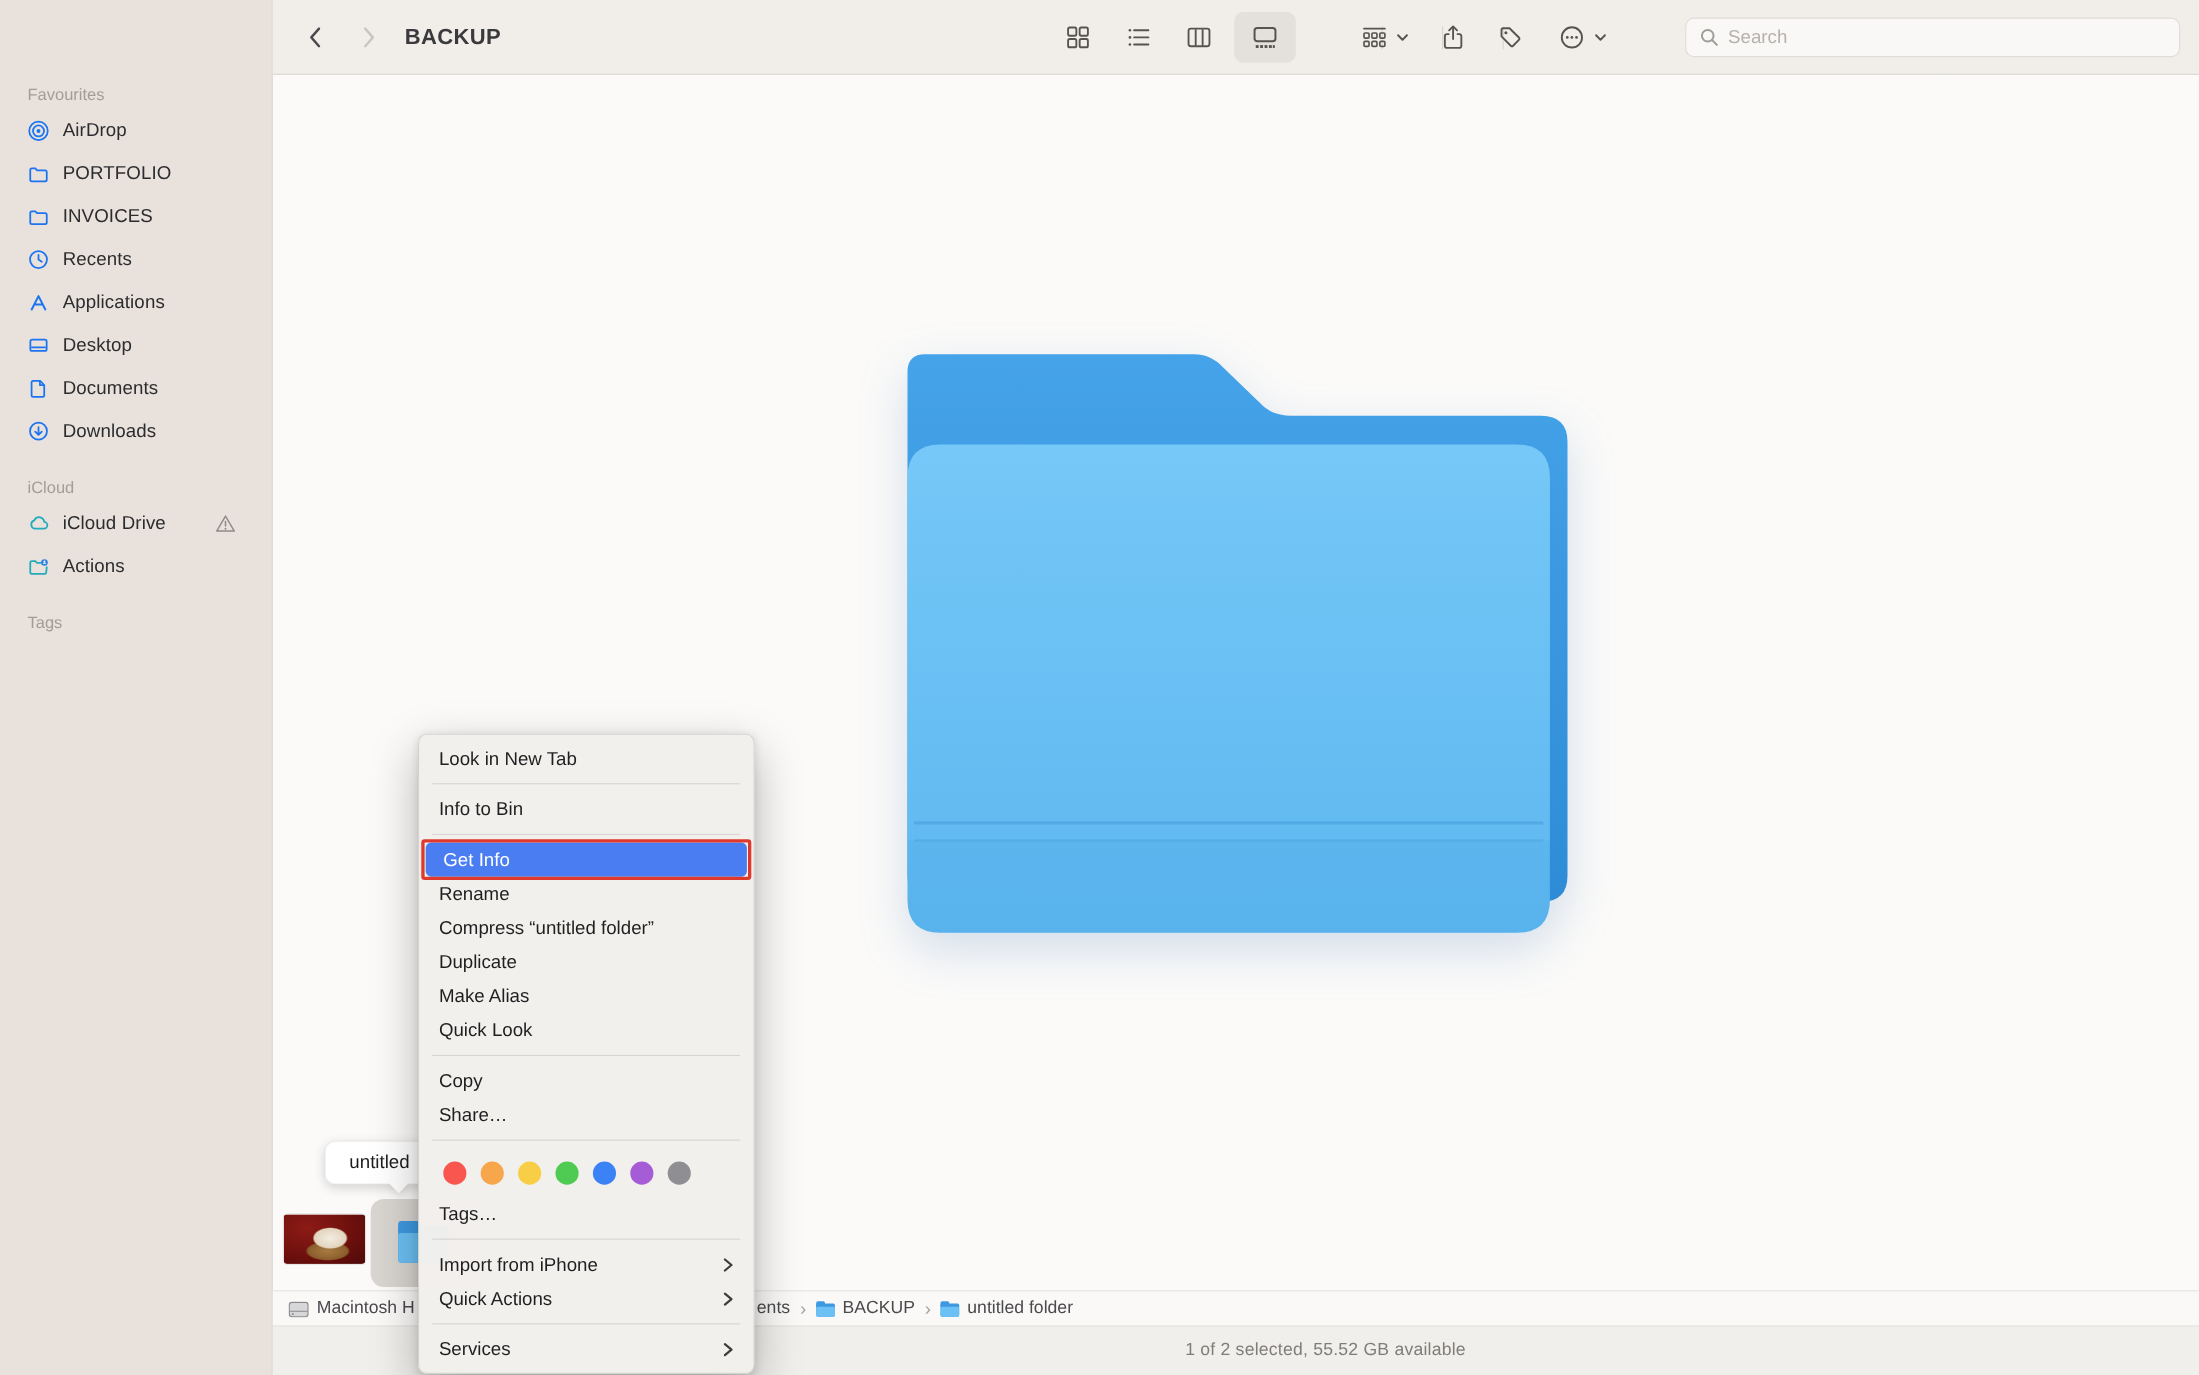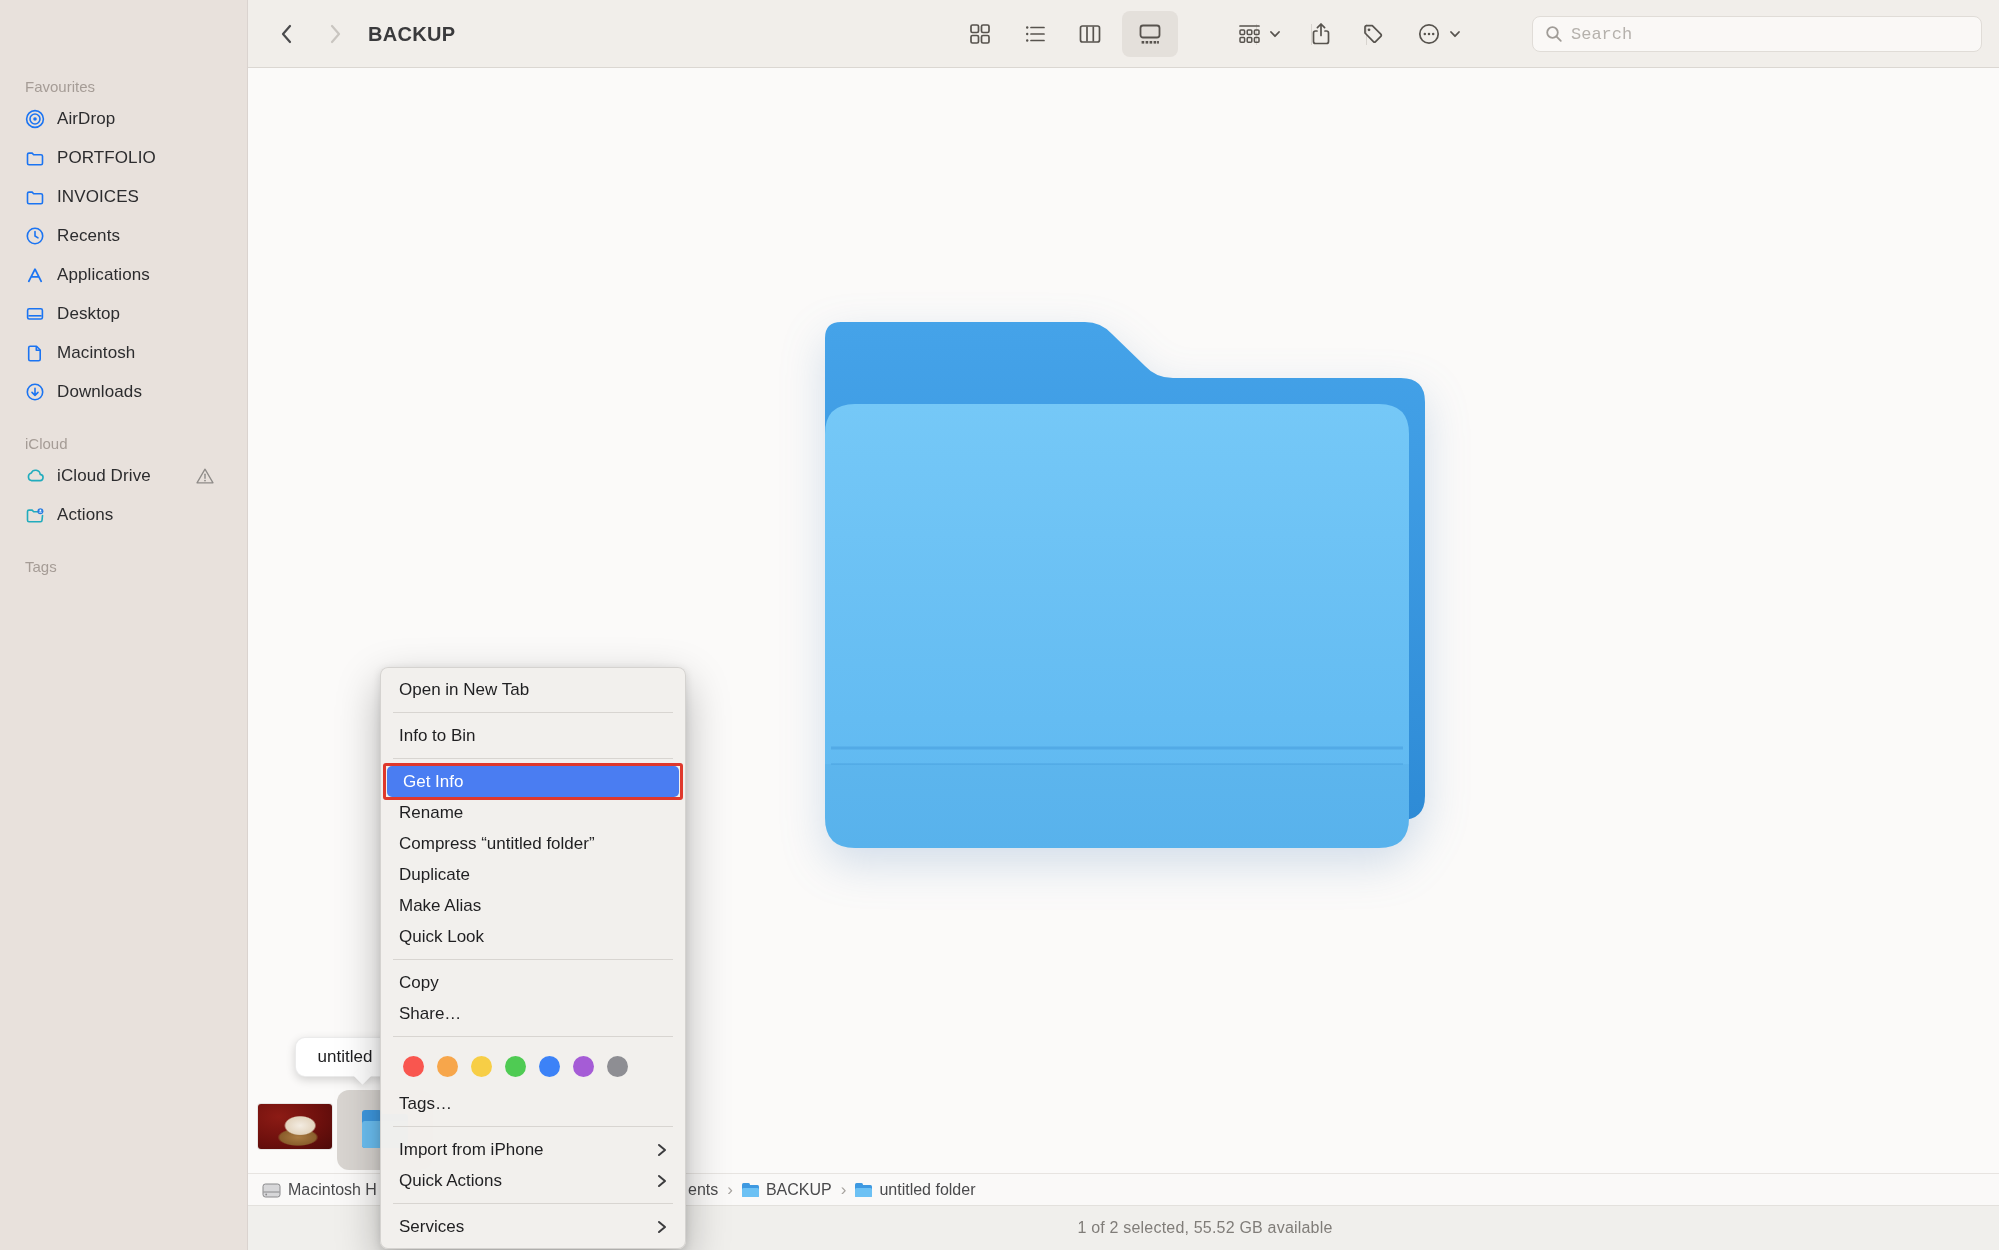"Search" .search-field input { font-family: Liberation Mono, monospace -> Liberation Sans, sans-serif }
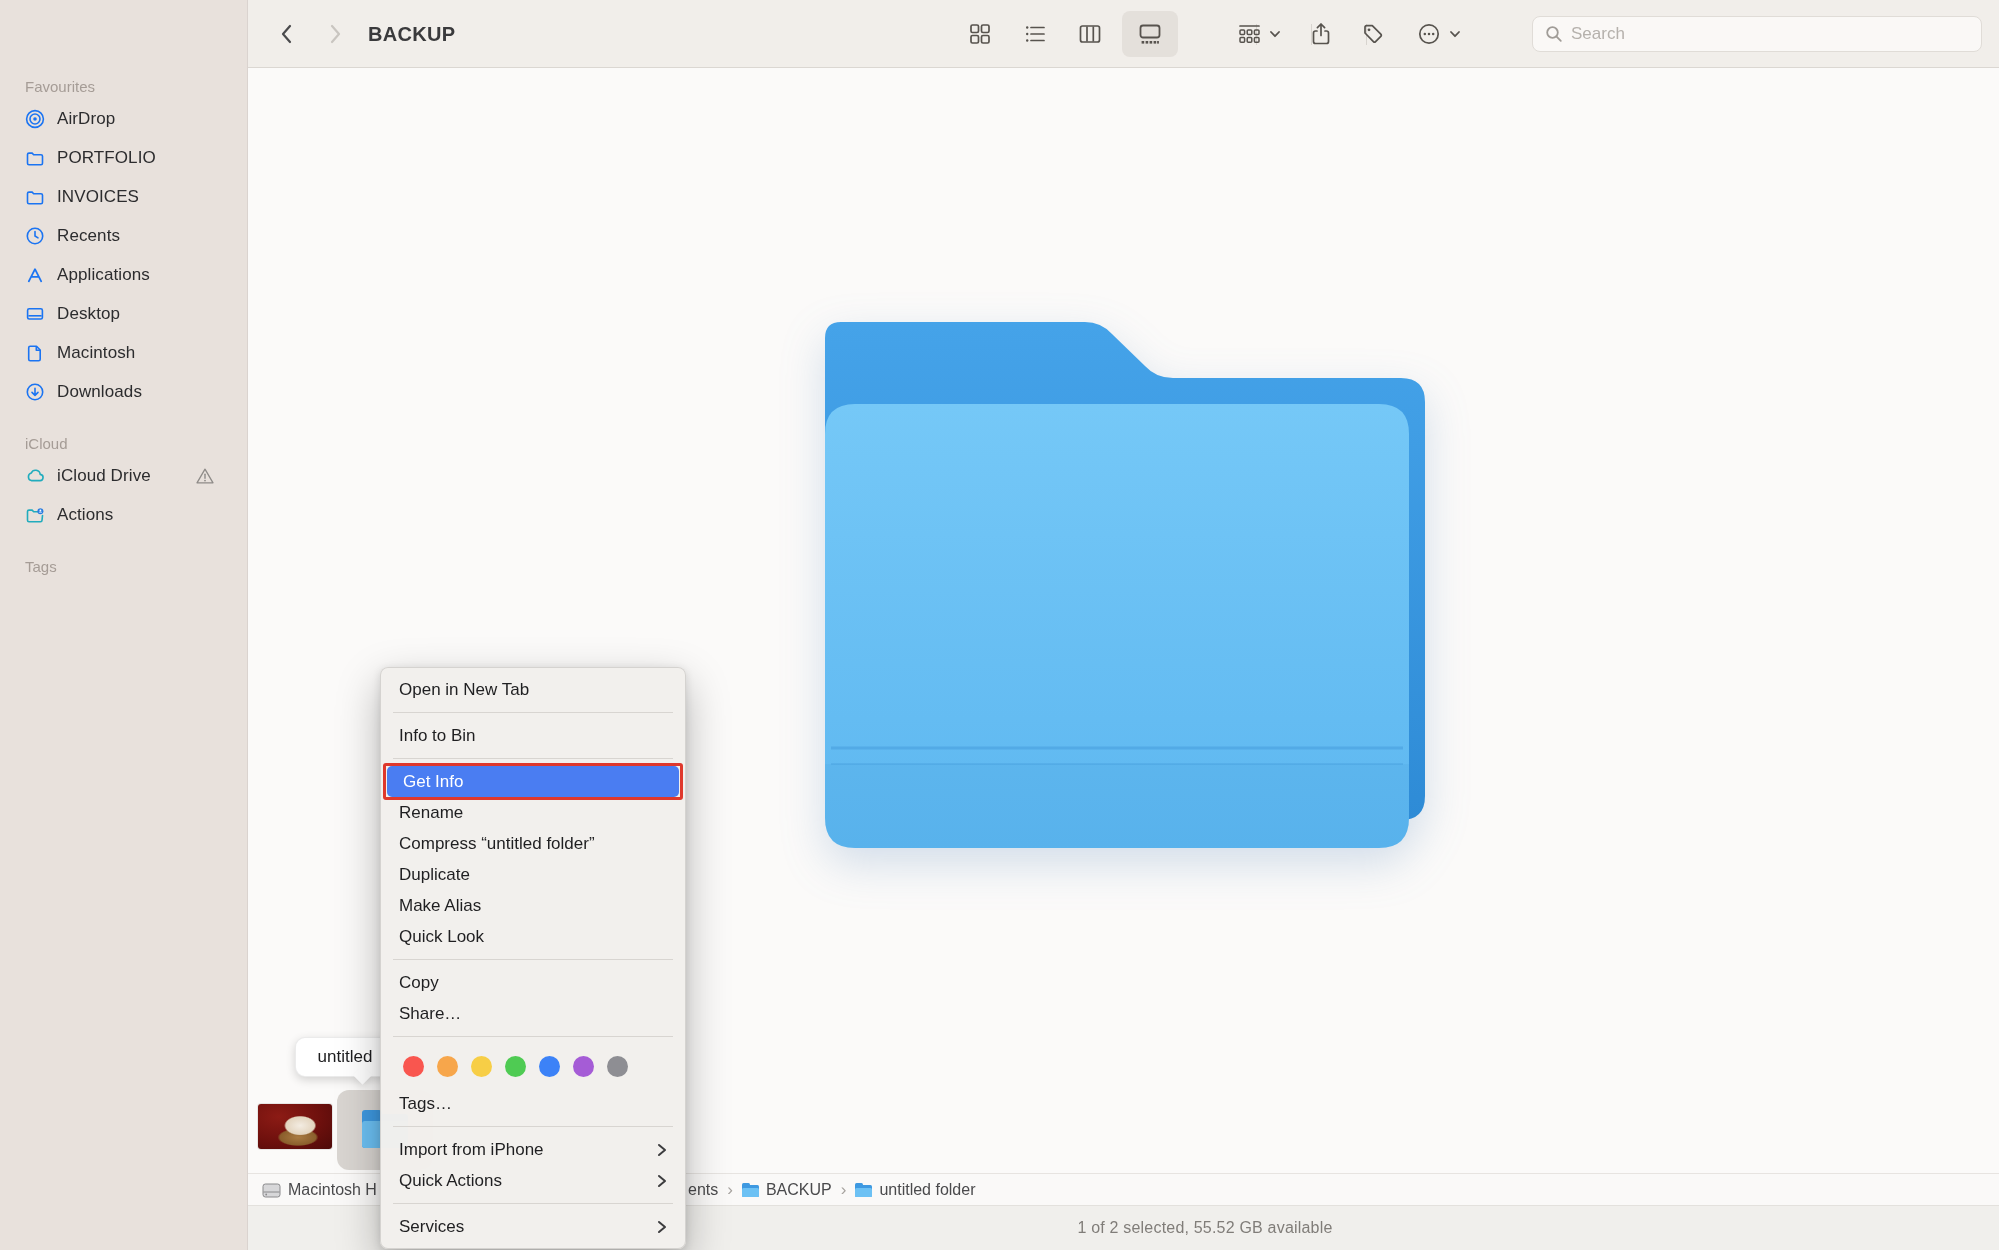"Macintosh" span.s-label { text: Macintosh -> Documents }
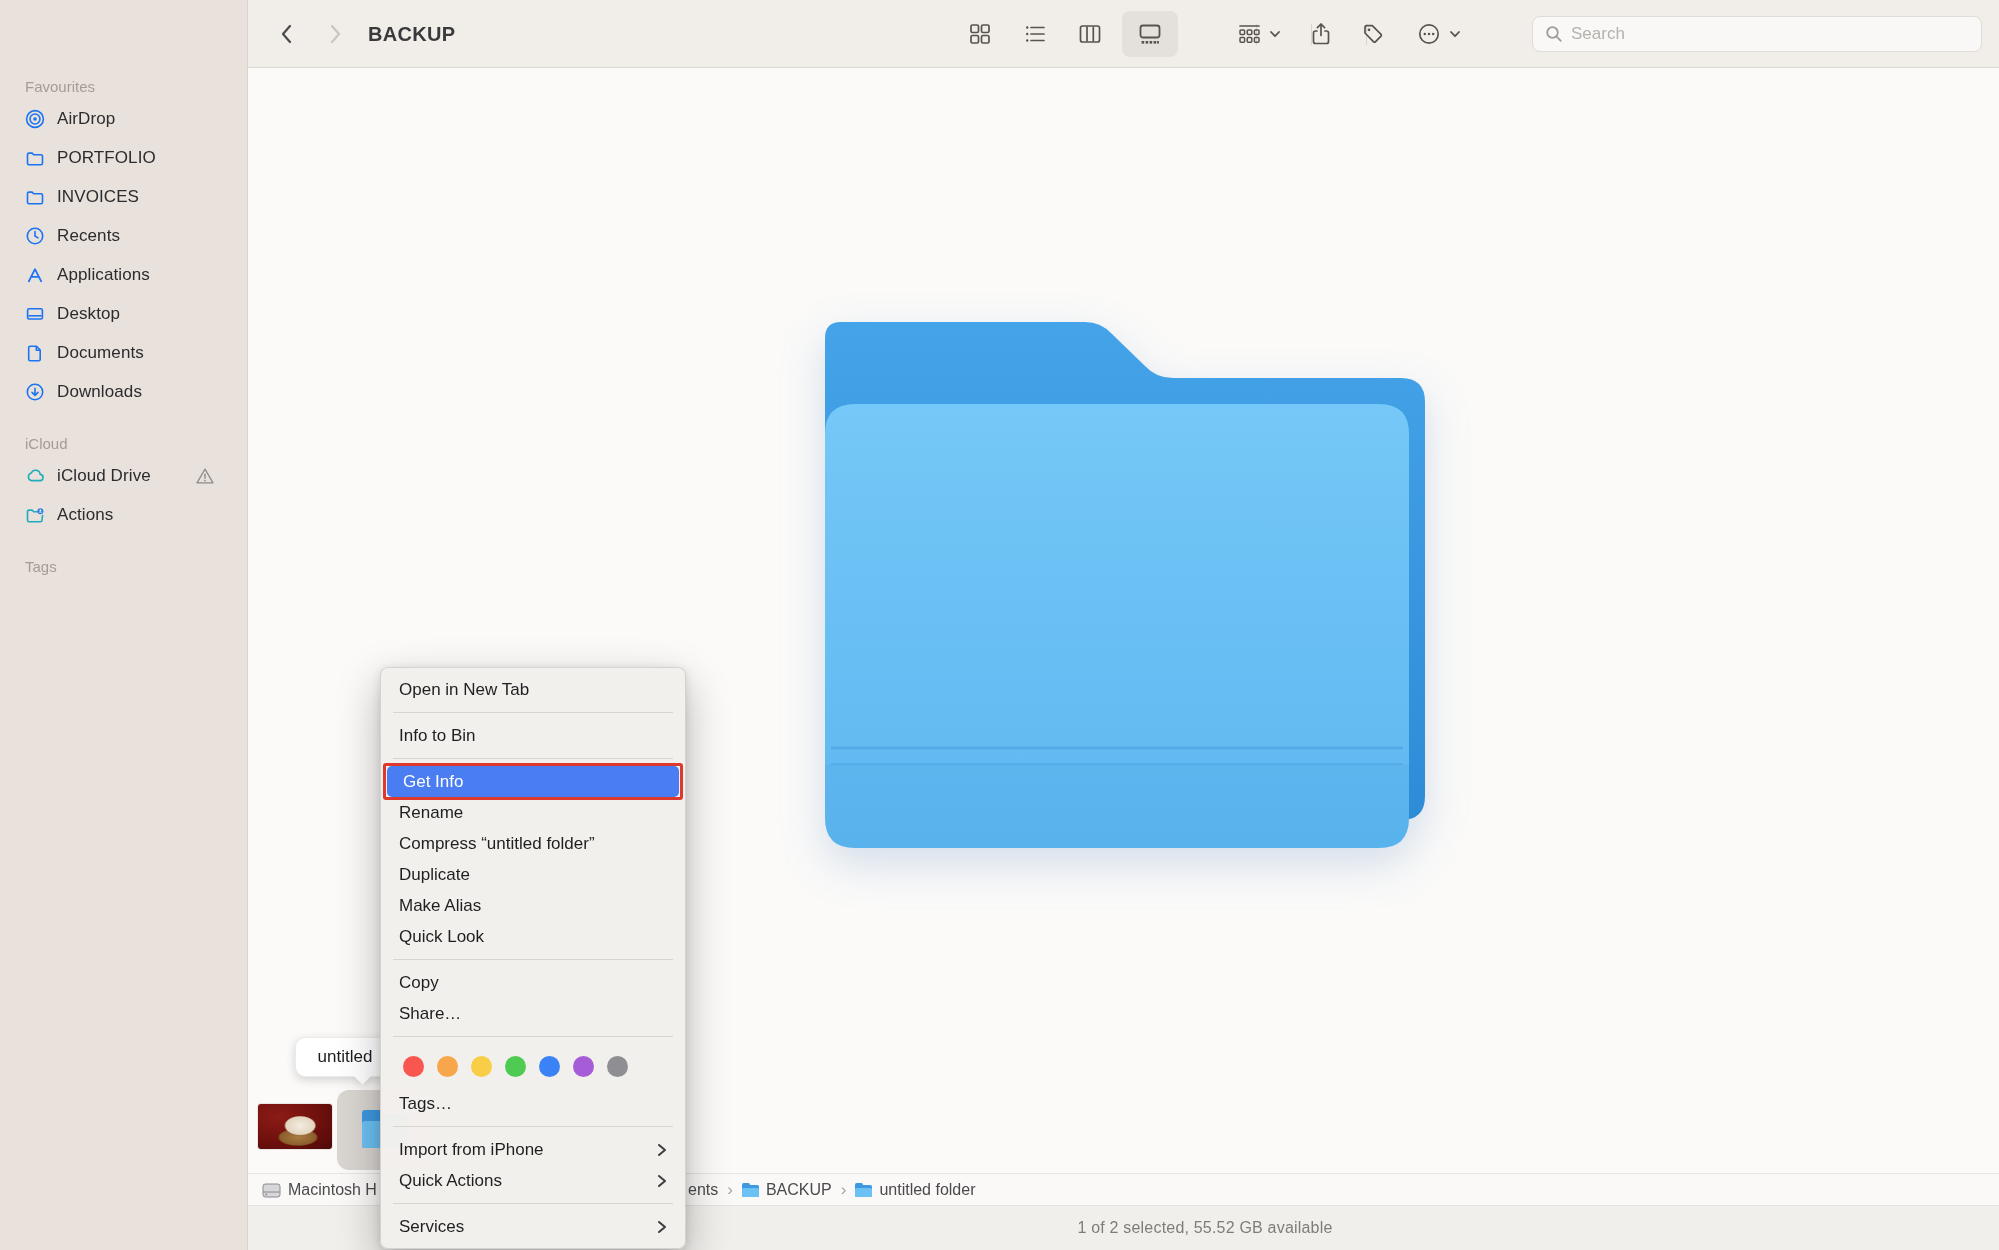"Open in New Tab" span.mi-label { text: Open -> Look }
